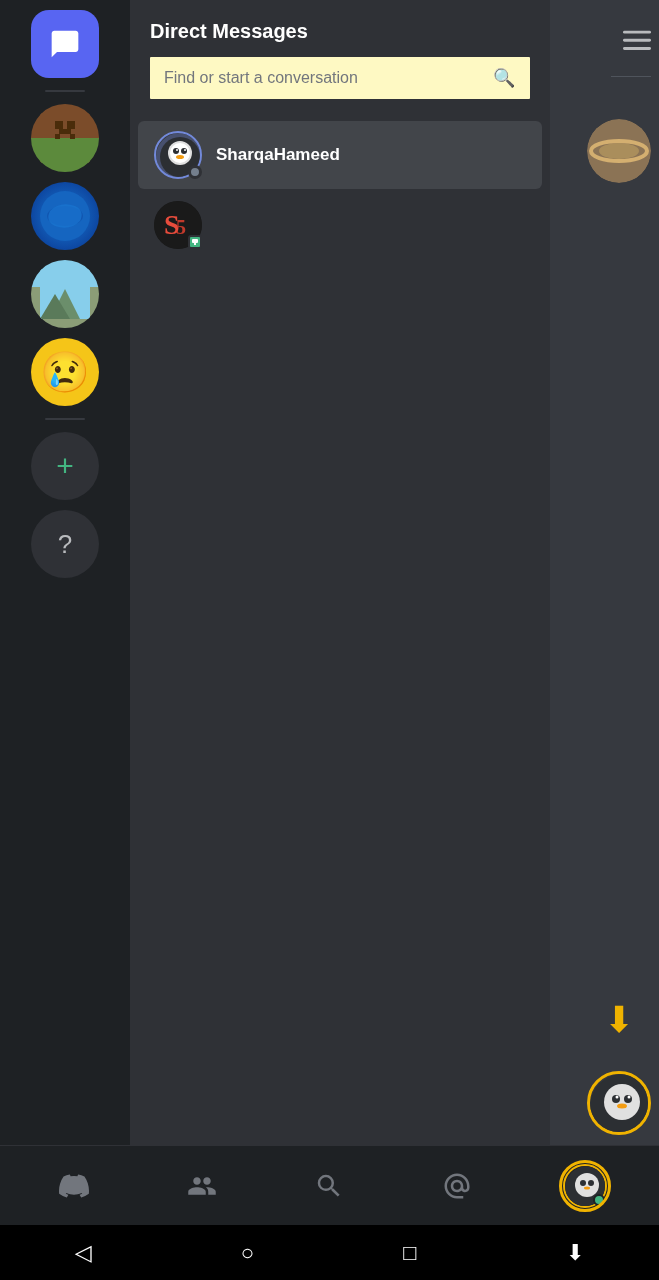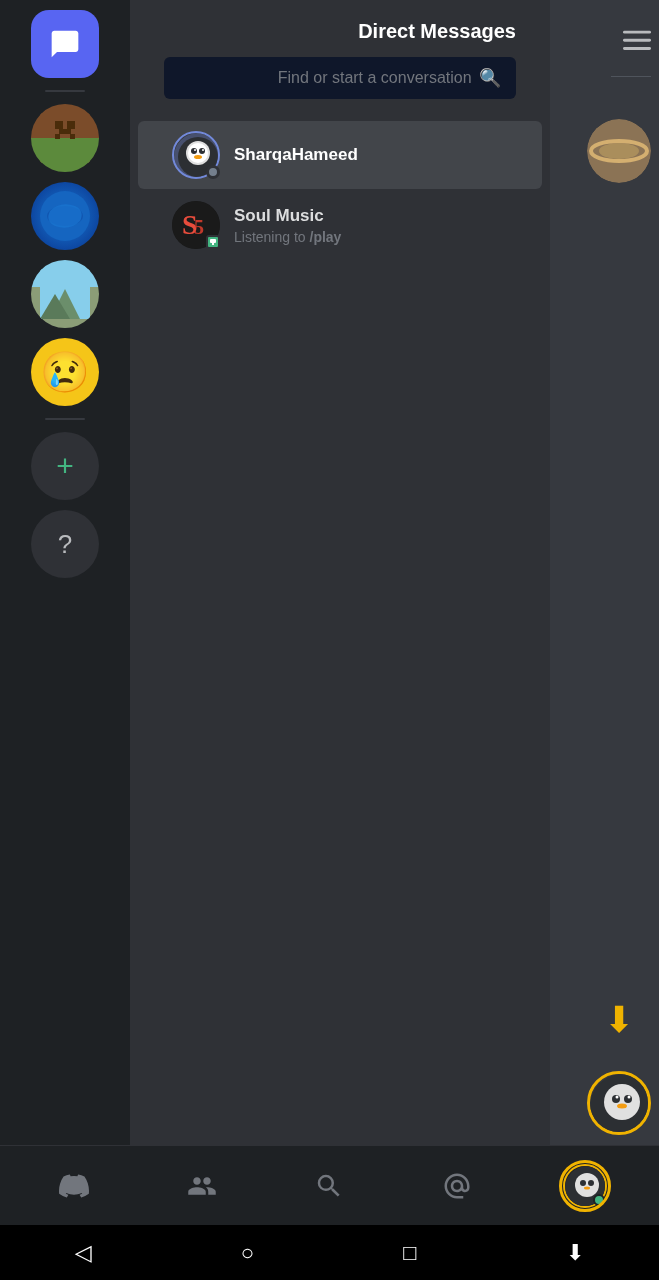"Direct Messages" .dm-header { padding: 20px 34px 12px -> 20px 20px 12px; text-align: right -> none }
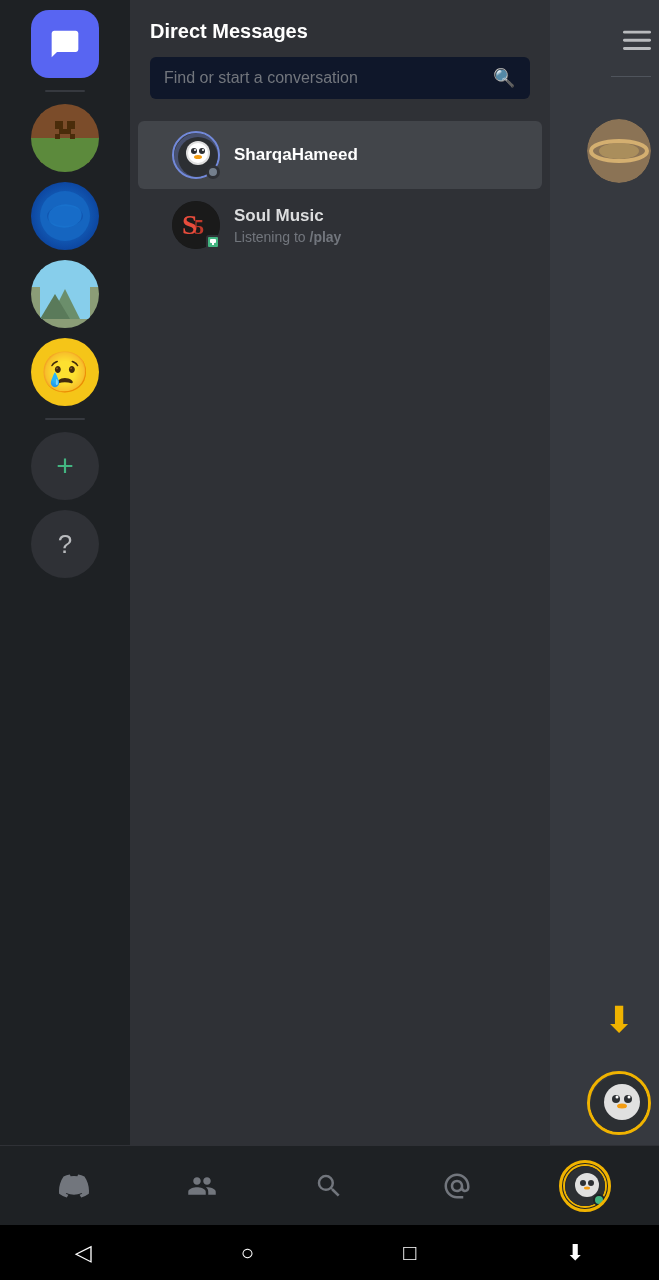"Find or start a conversation" .search-bar { background: #0f172a -> #fef9c3; border-radius: 6px -> 1px }
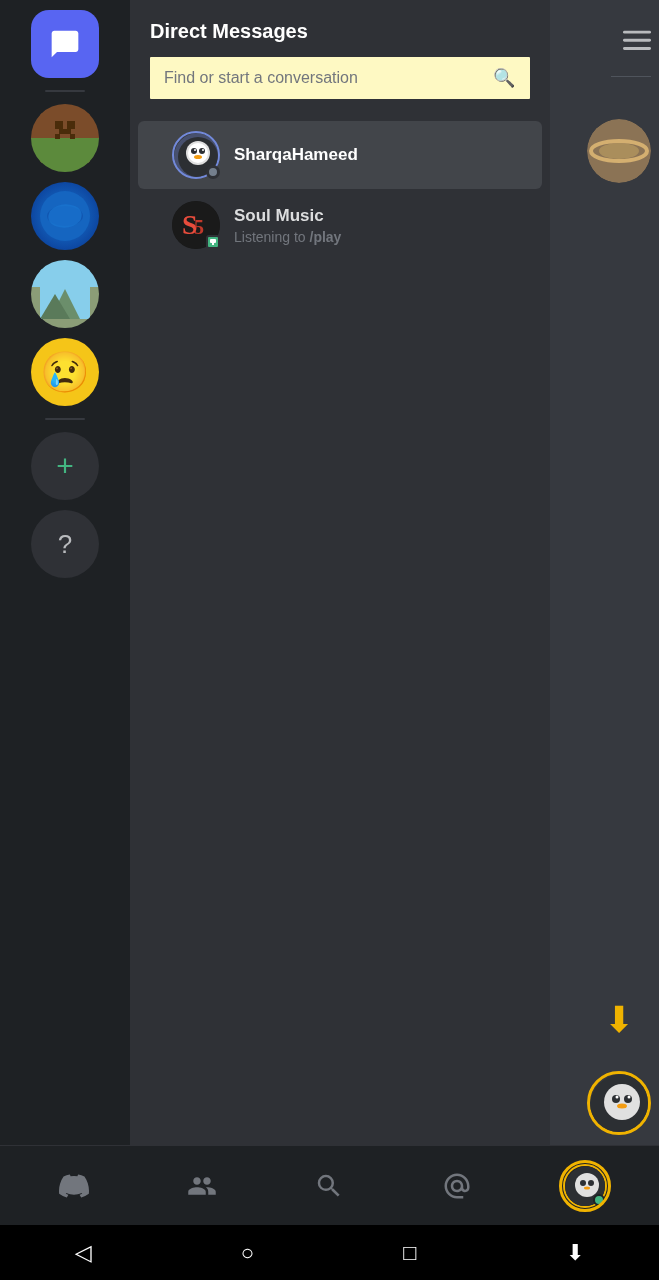"SharqaHameed" .dm-item { padding: 10px 34px -> 10px 16px }
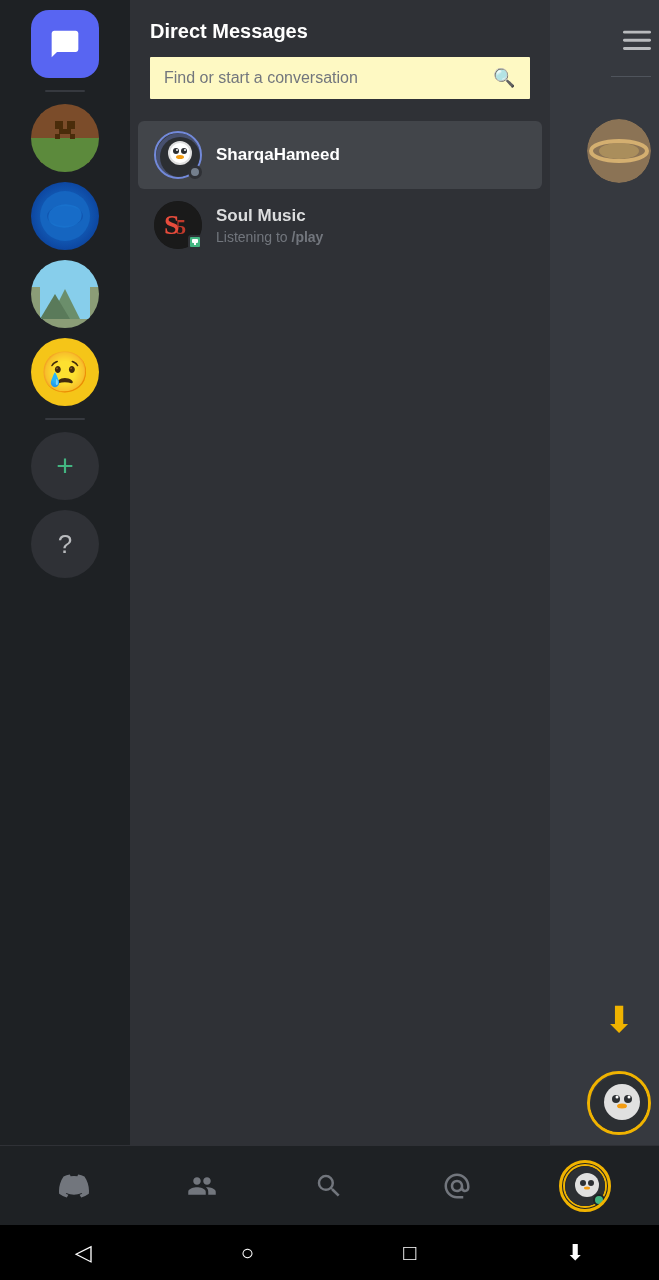"Soul Music" div.dm-info { html: <div> <span>Soul Music</span> <span> Listening to <span>/play</span> </span> </div> -> none }
